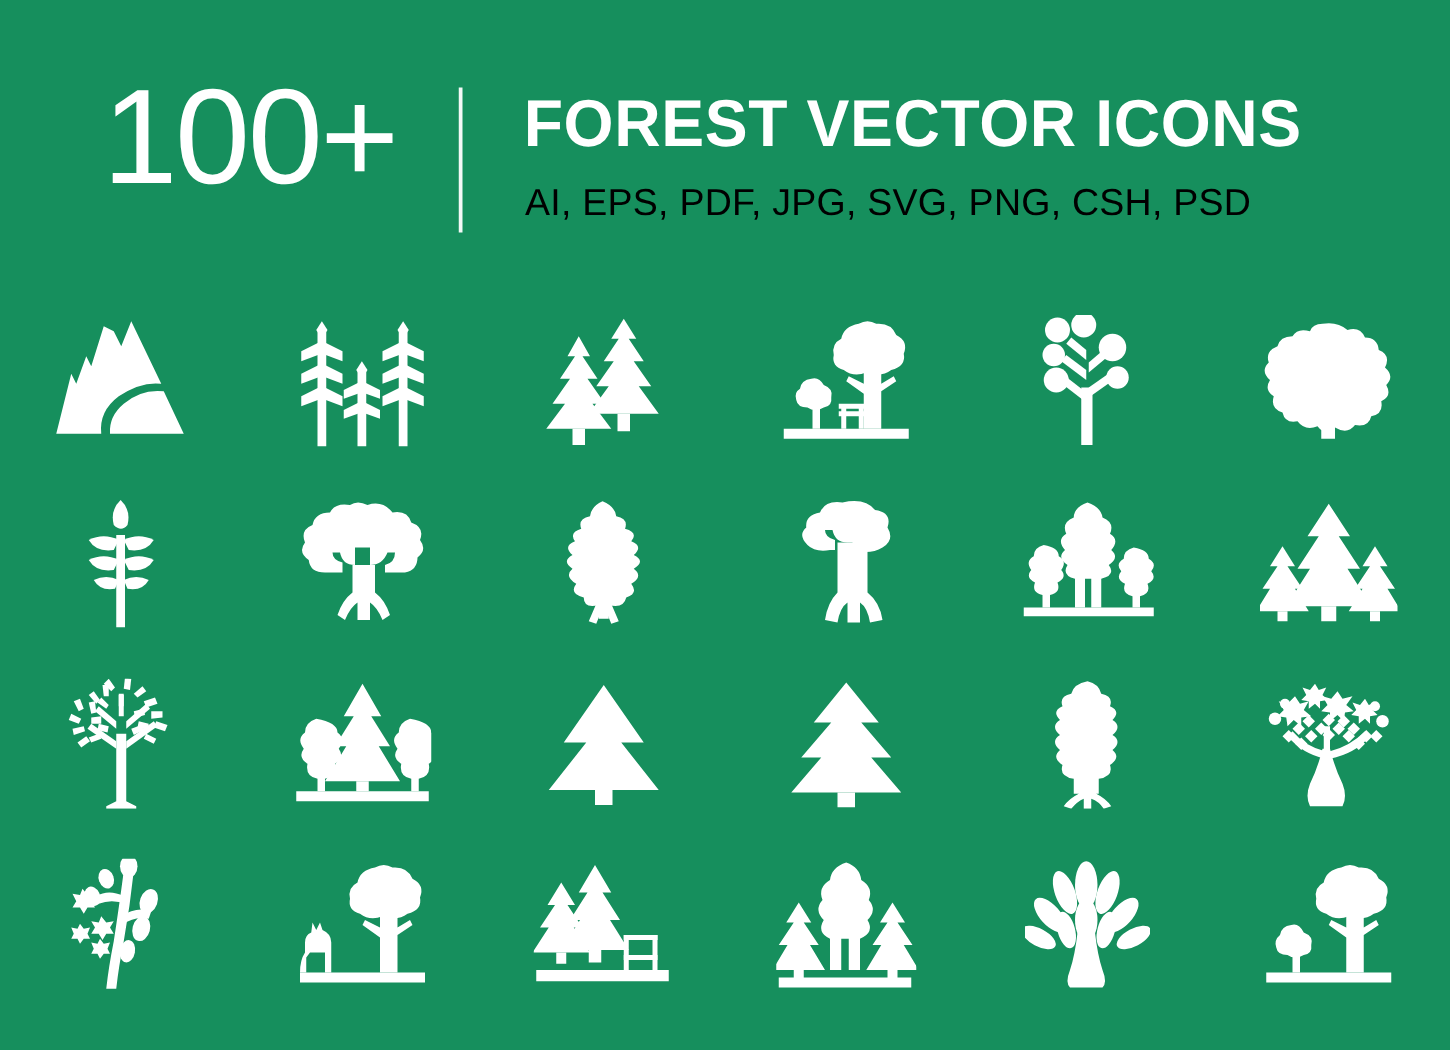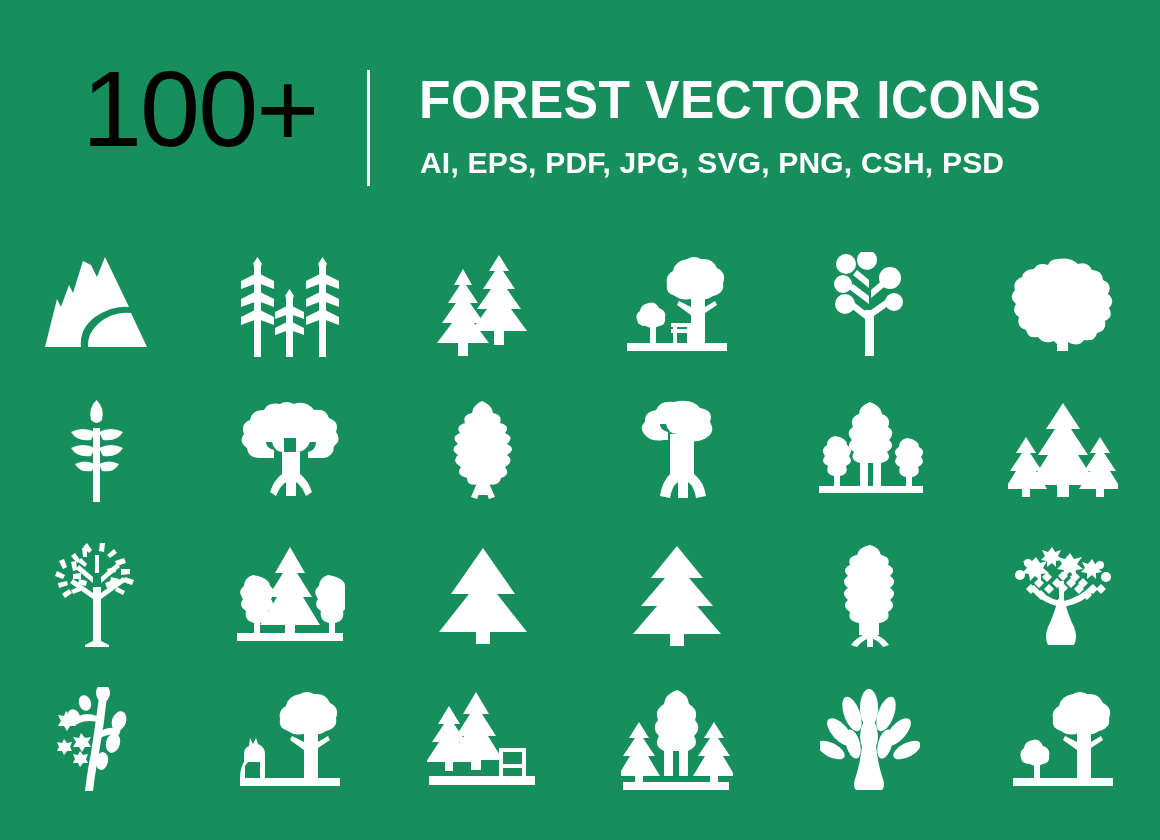"100+" .count { color: #000000 -> #ffffff }
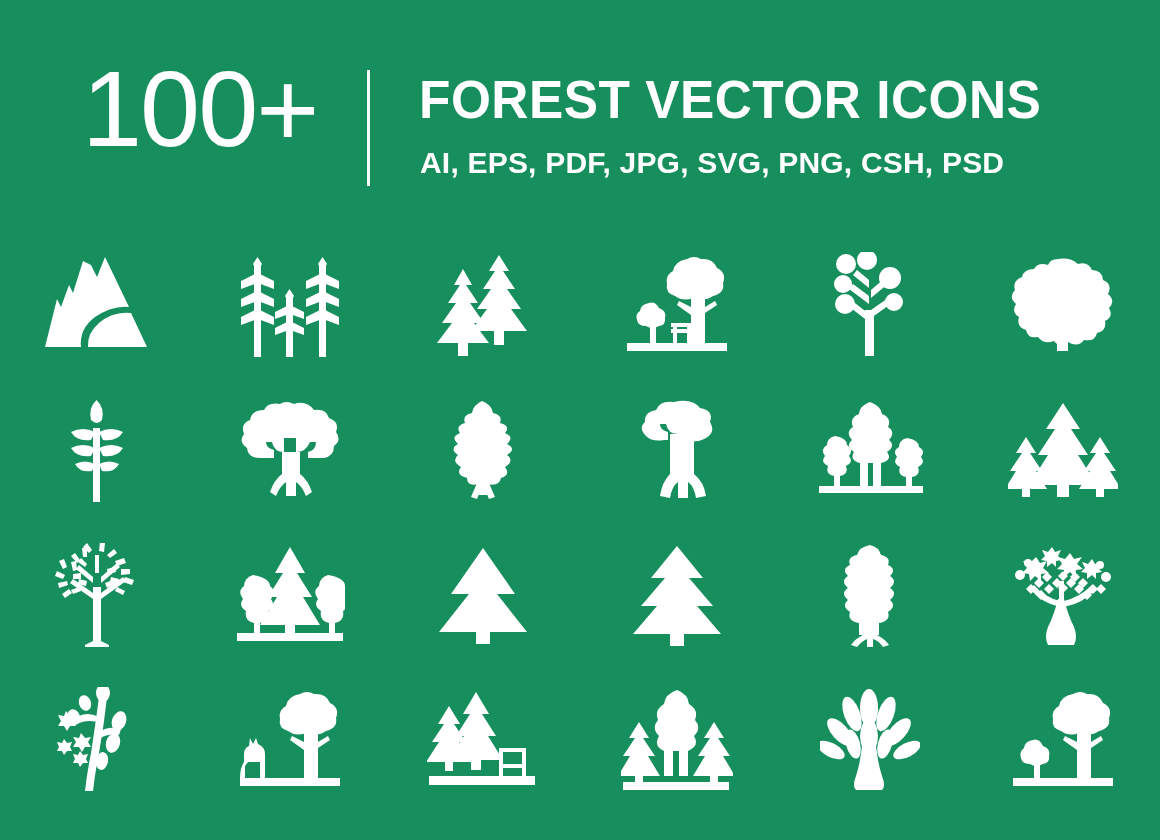"AI, EPS, PDF, JPG, SVG," .subtitle { color: #ffffff -> #000000; font-weight: 700 -> 400 }
